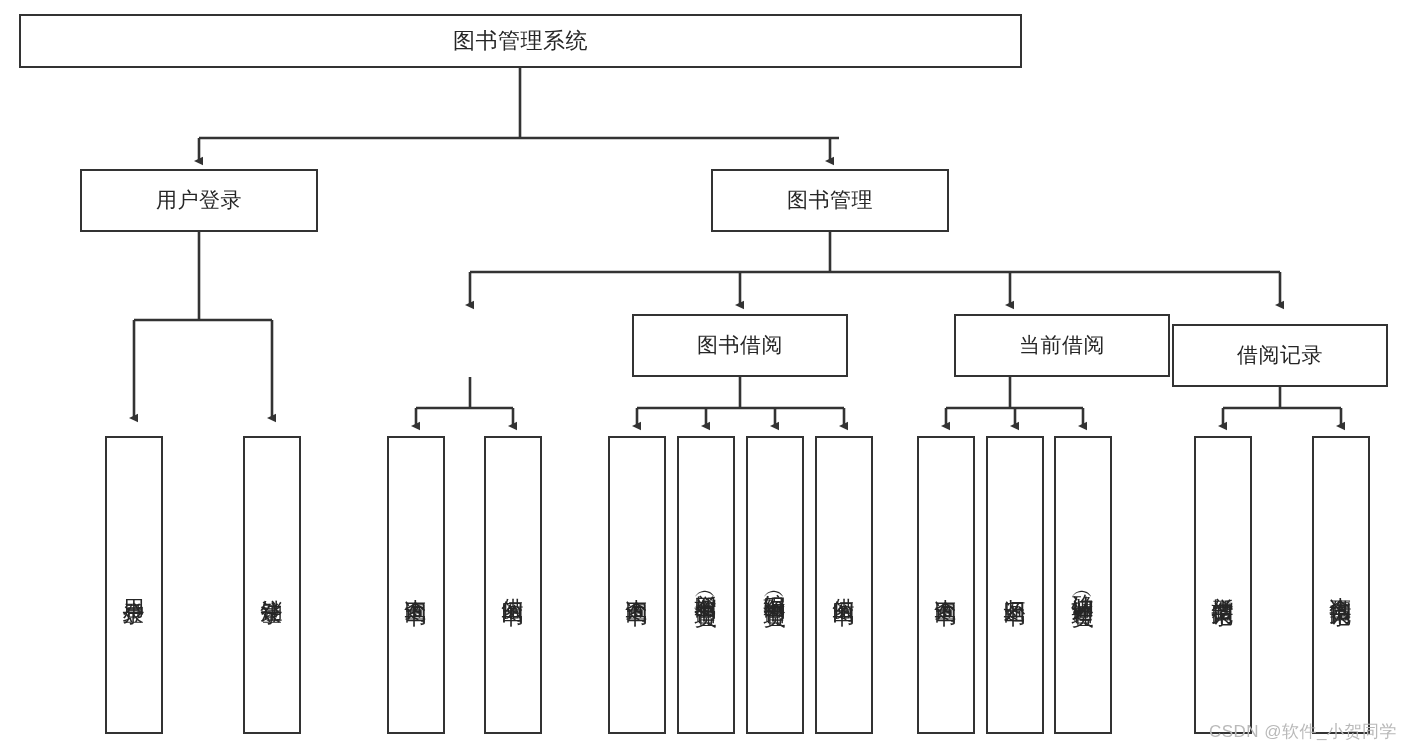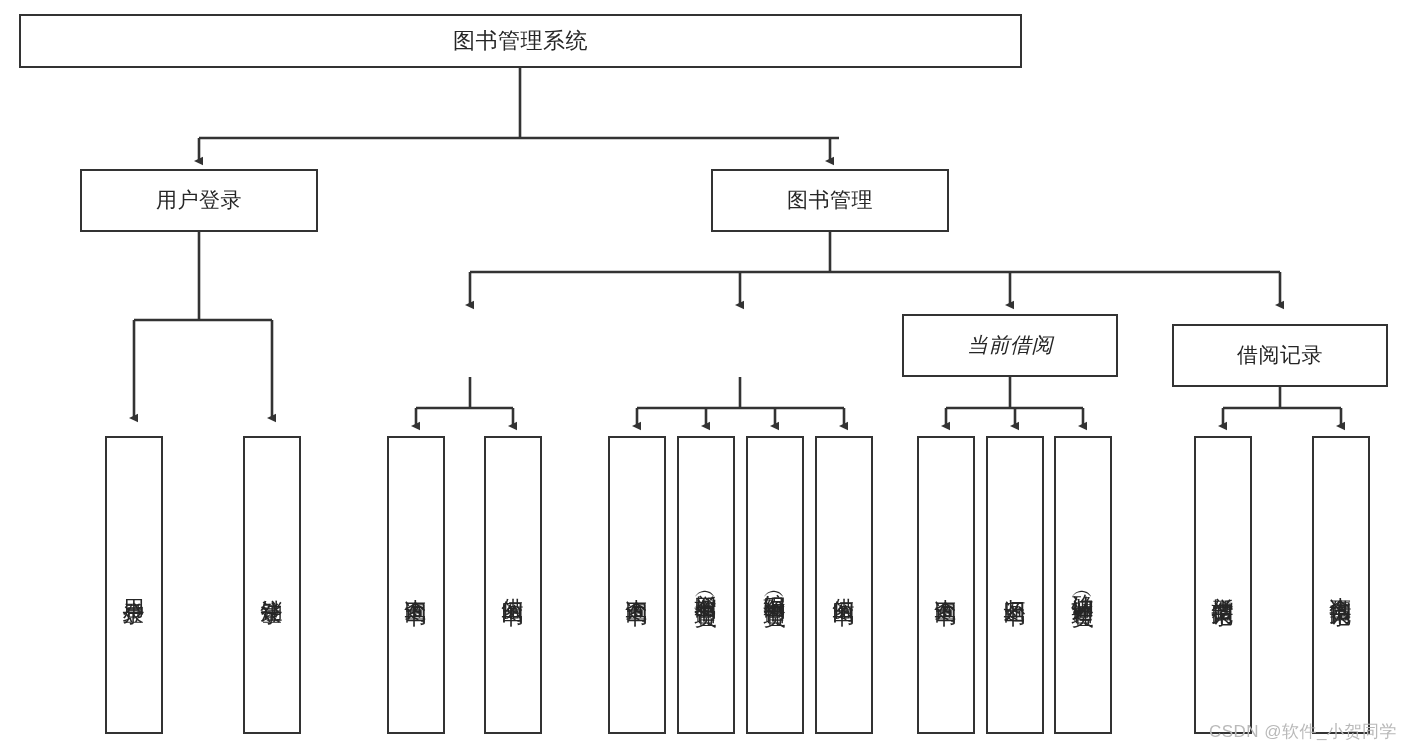"图书借阅" div.node { html: none -> <div> <span>图书借阅</span> </div> }
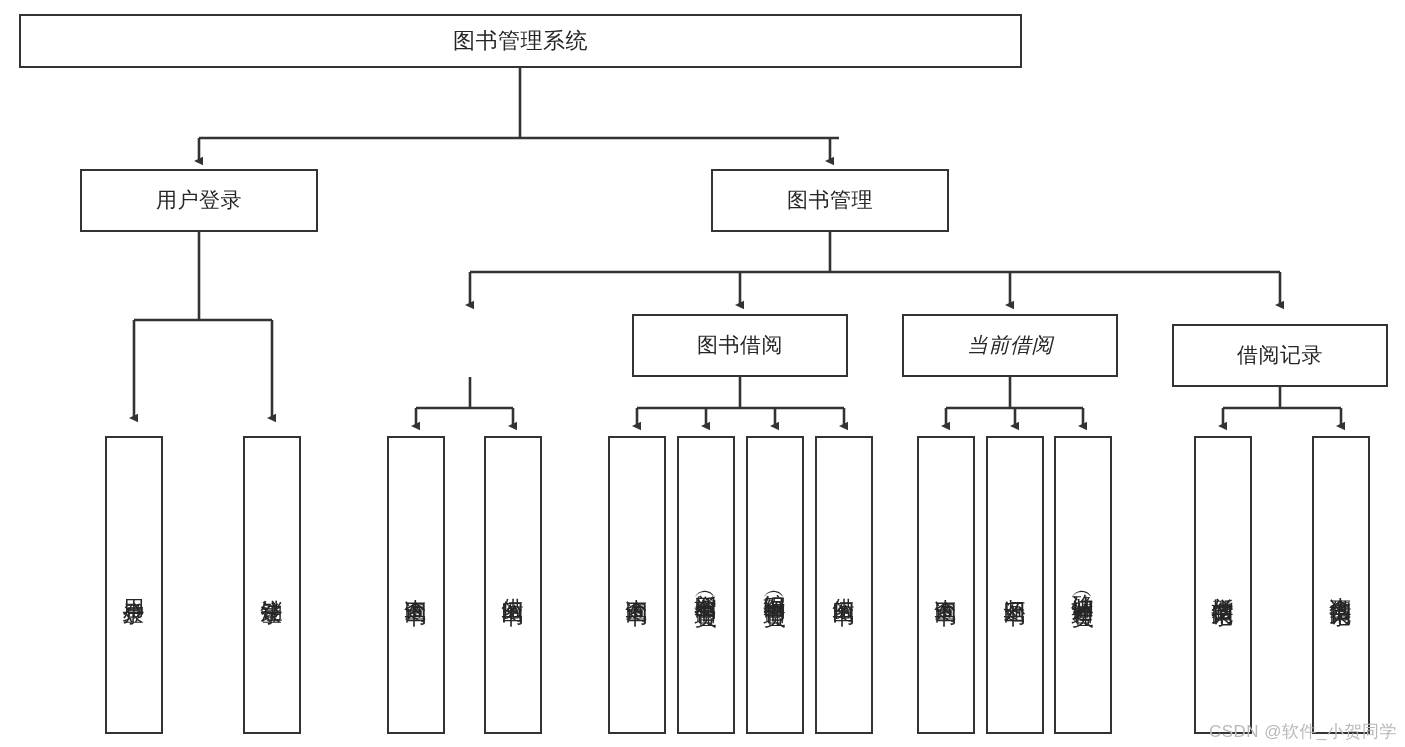"当前借阅" div.node { font-style: italic -> none; left: 902px -> 954px }
